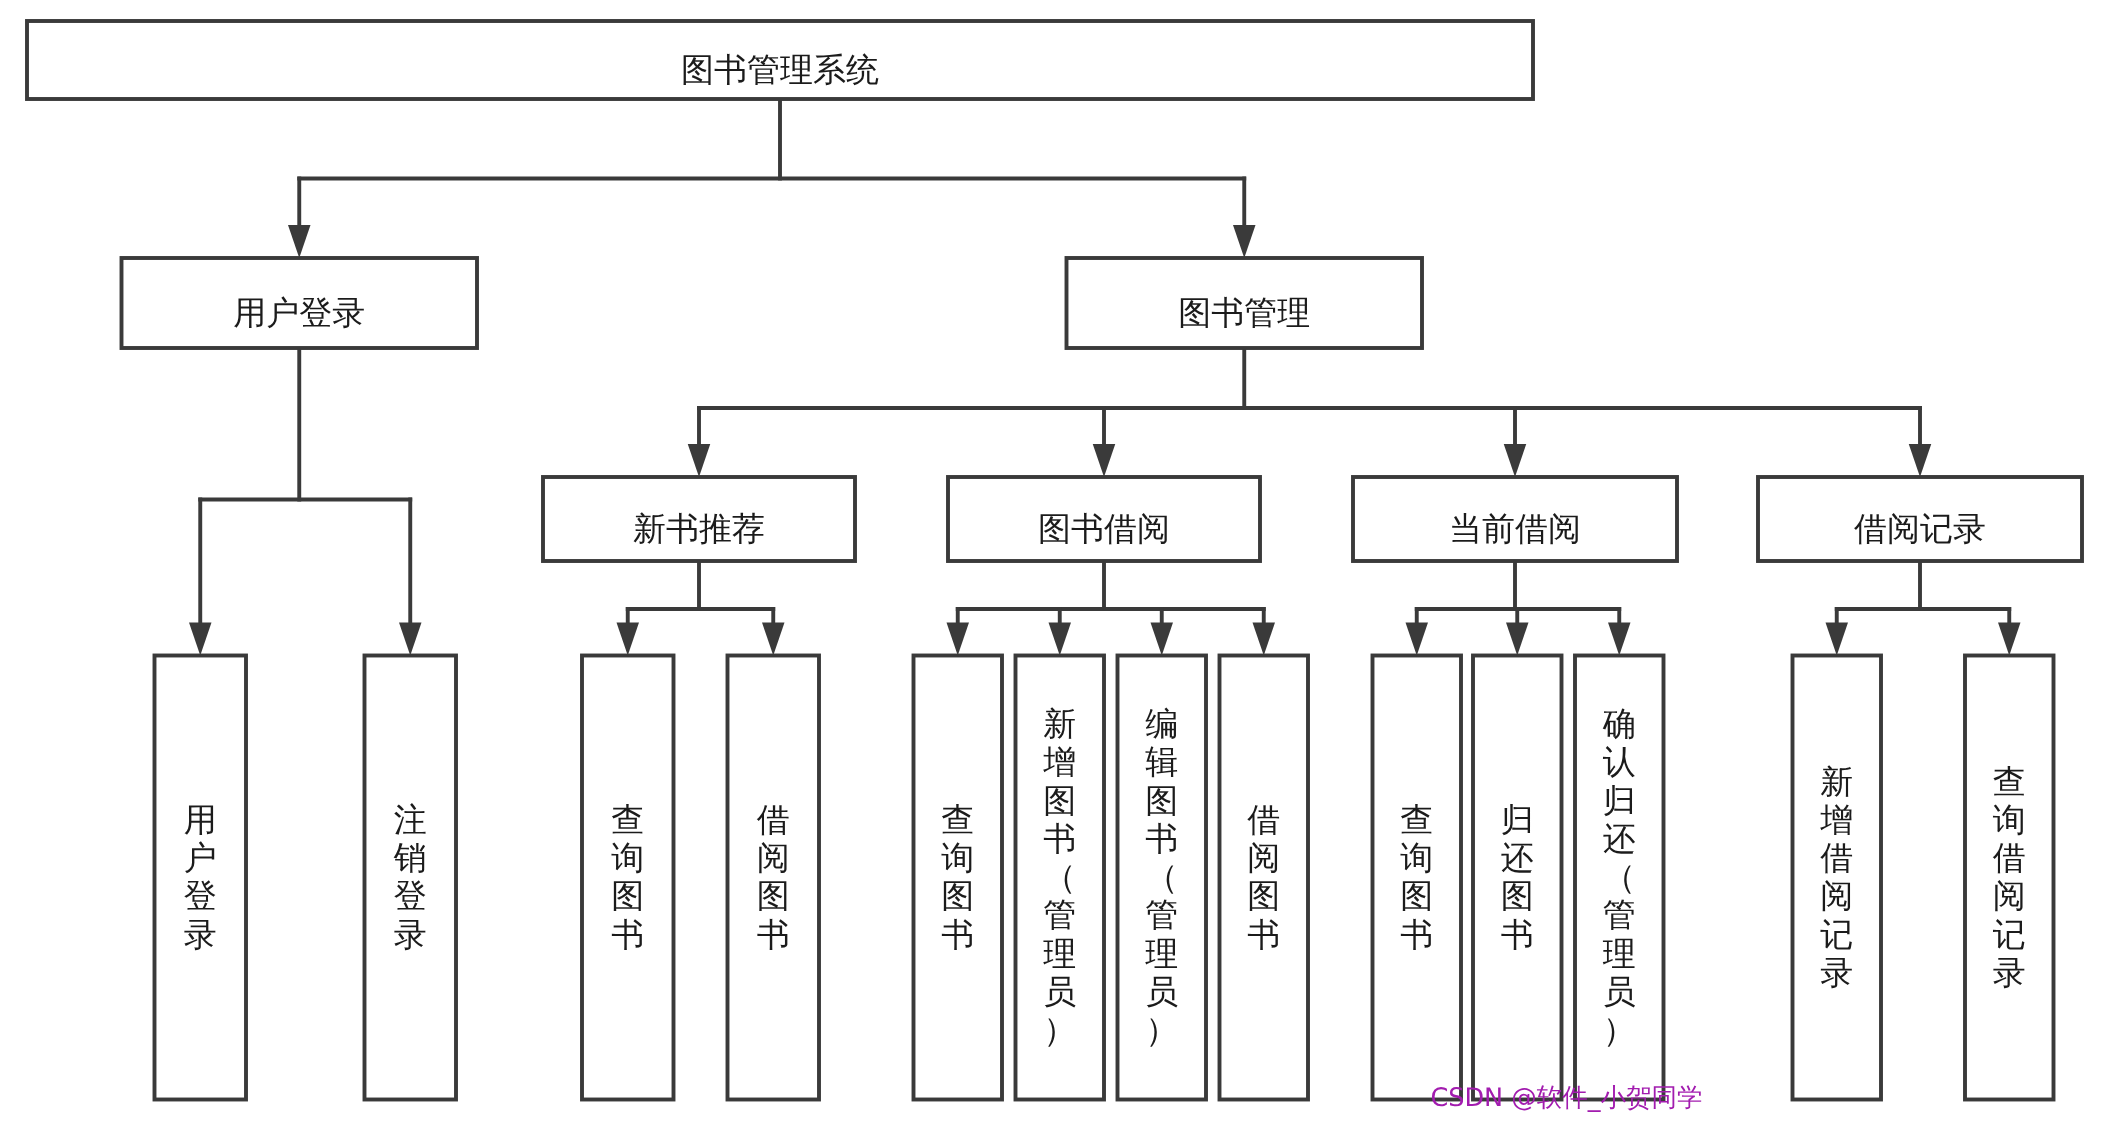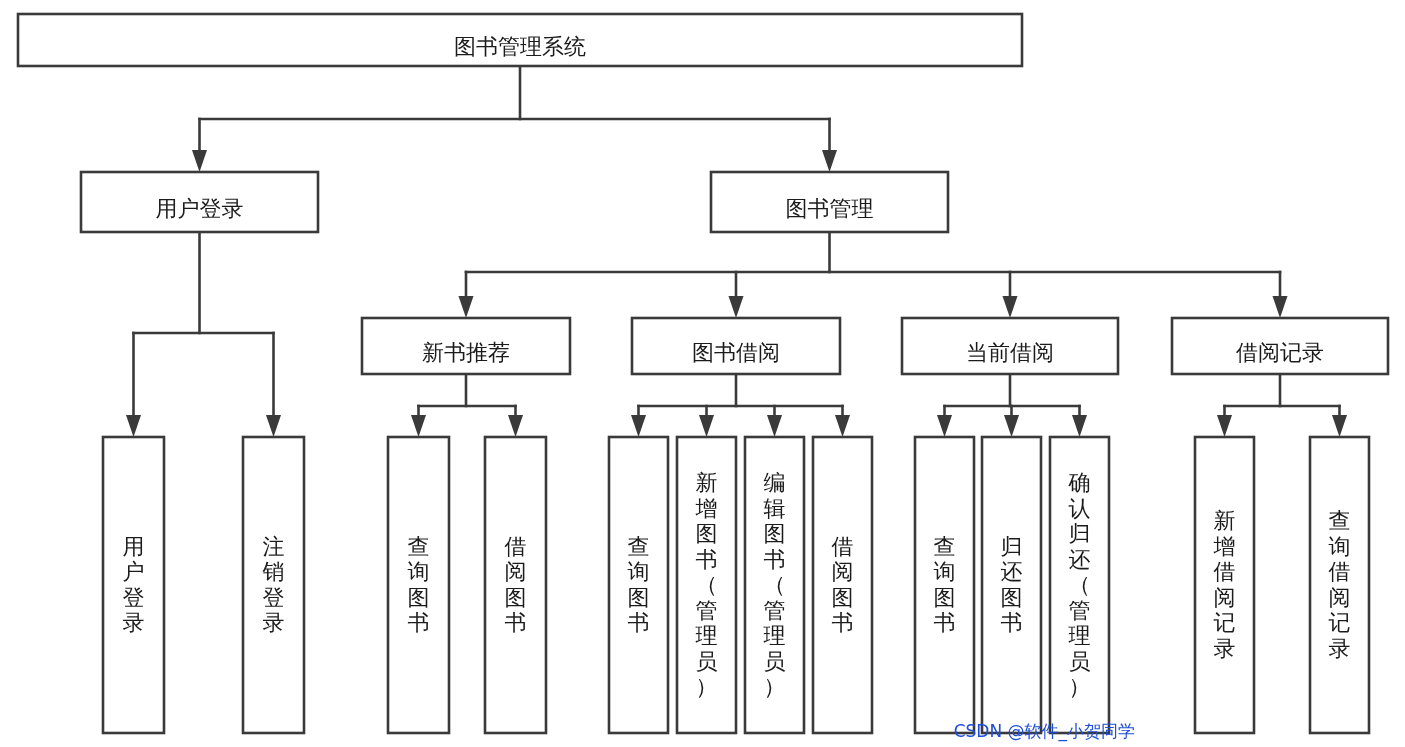"CSDN @软件_小贺同学" .watermark { color: #1d4ed8 -> #a21caf }
